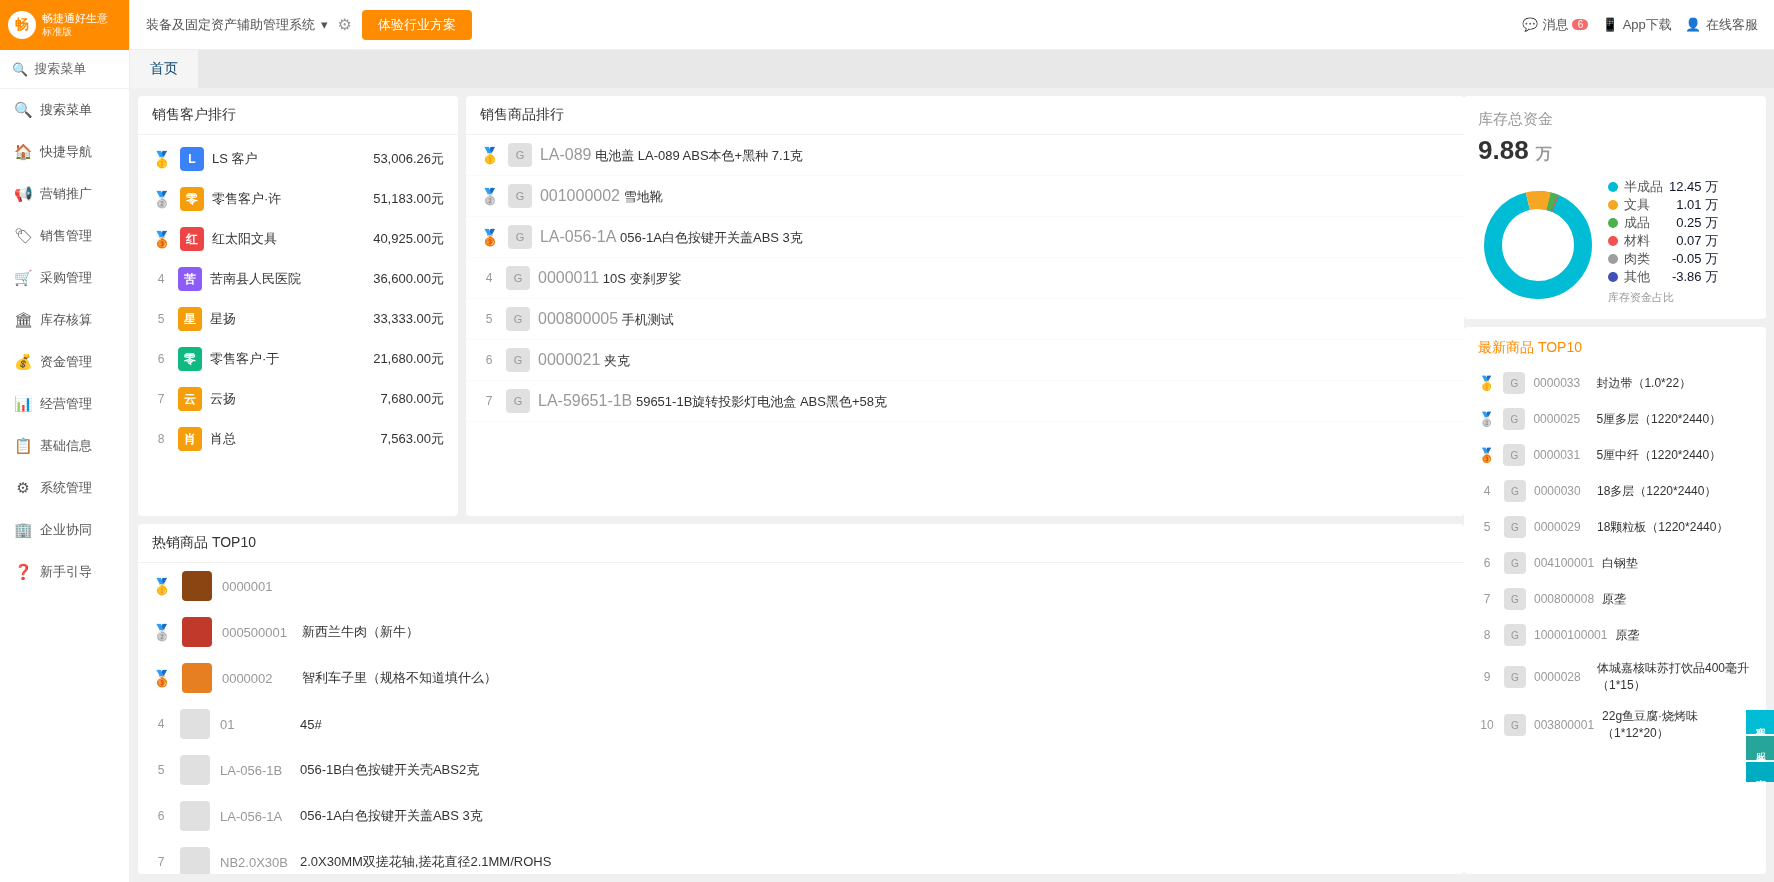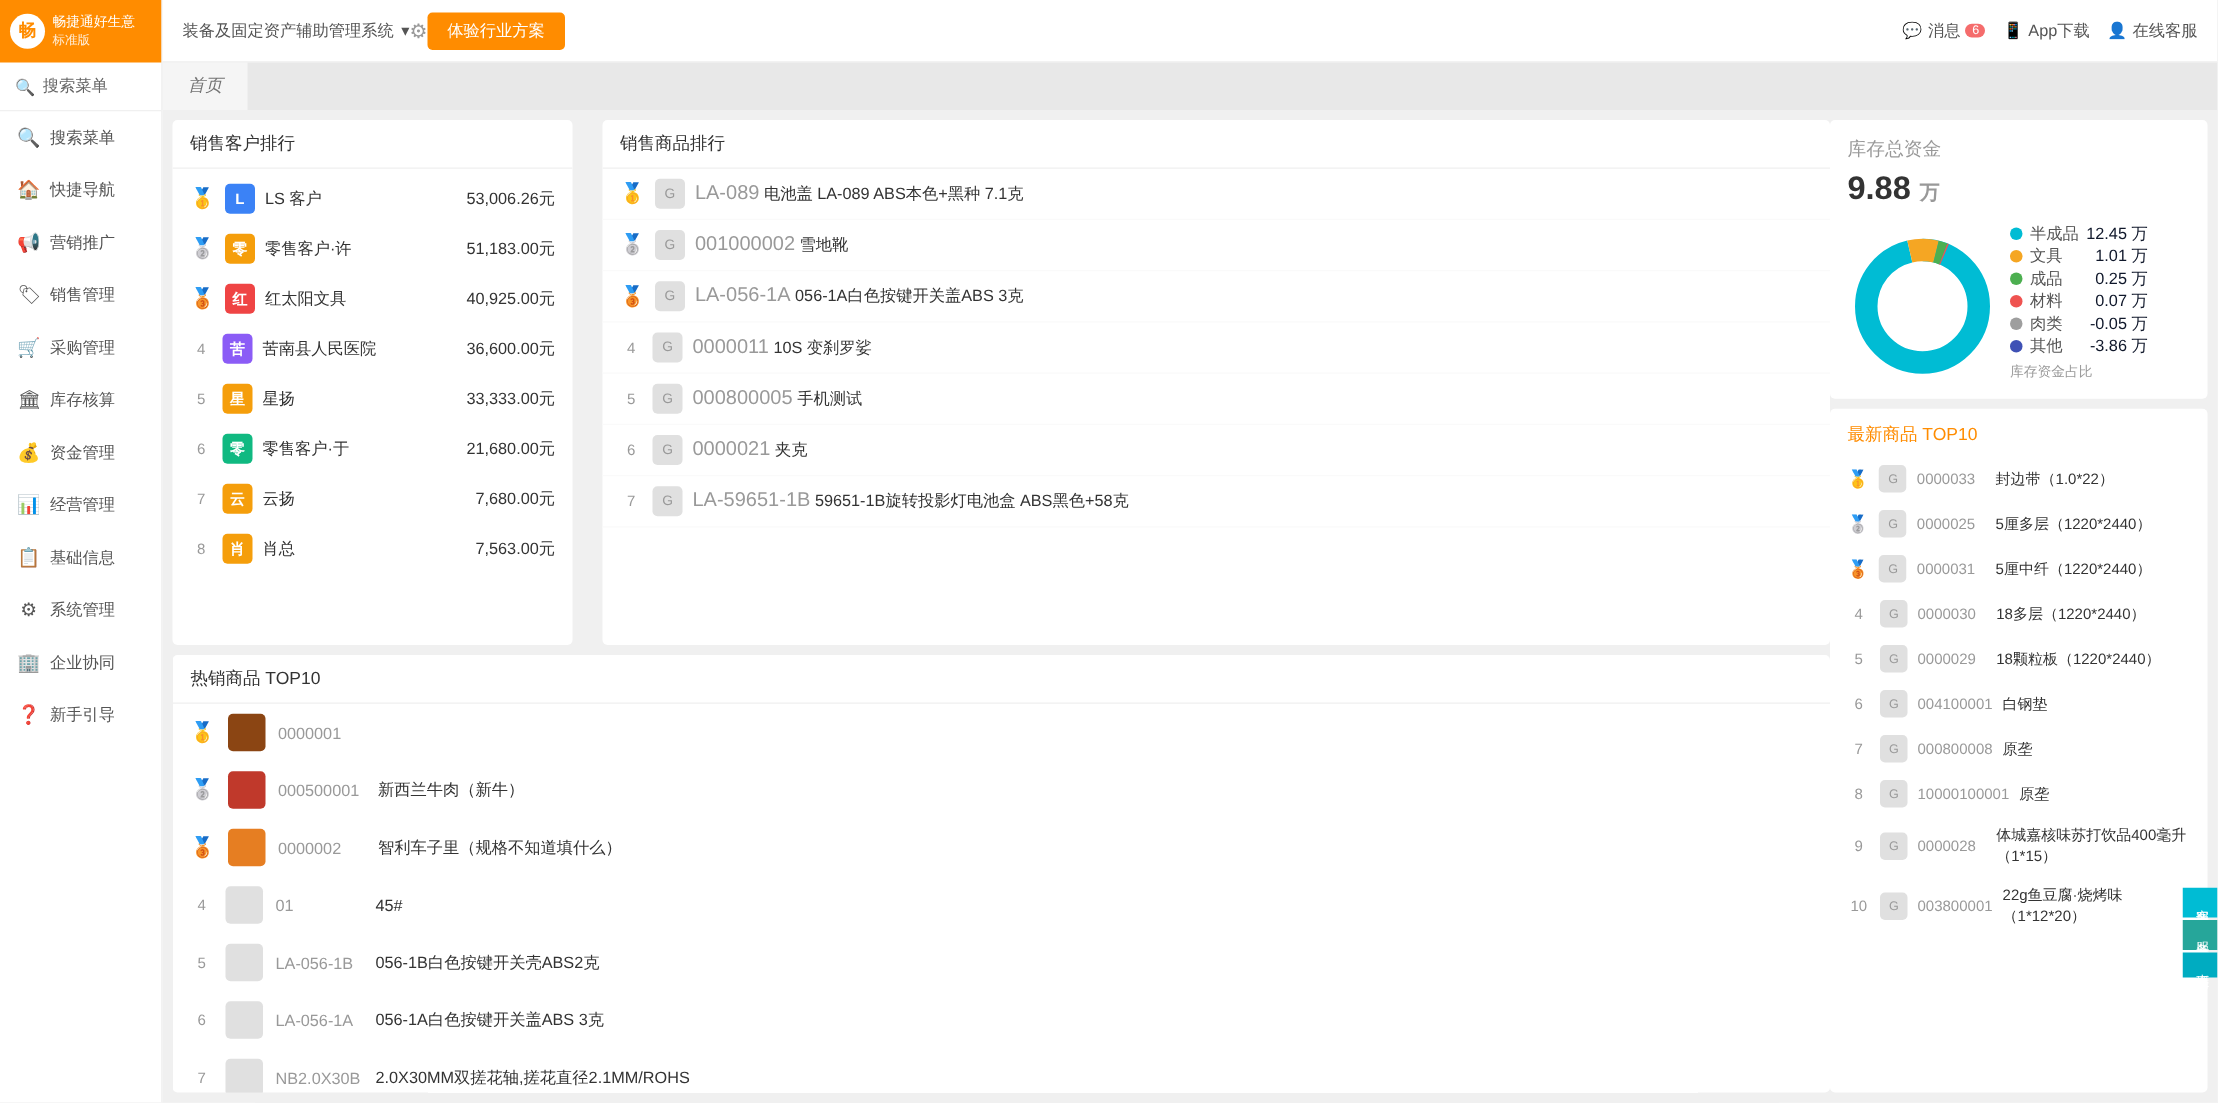"装备及固定资产辅助管理系统" .topbar { gap: none -> 10px }
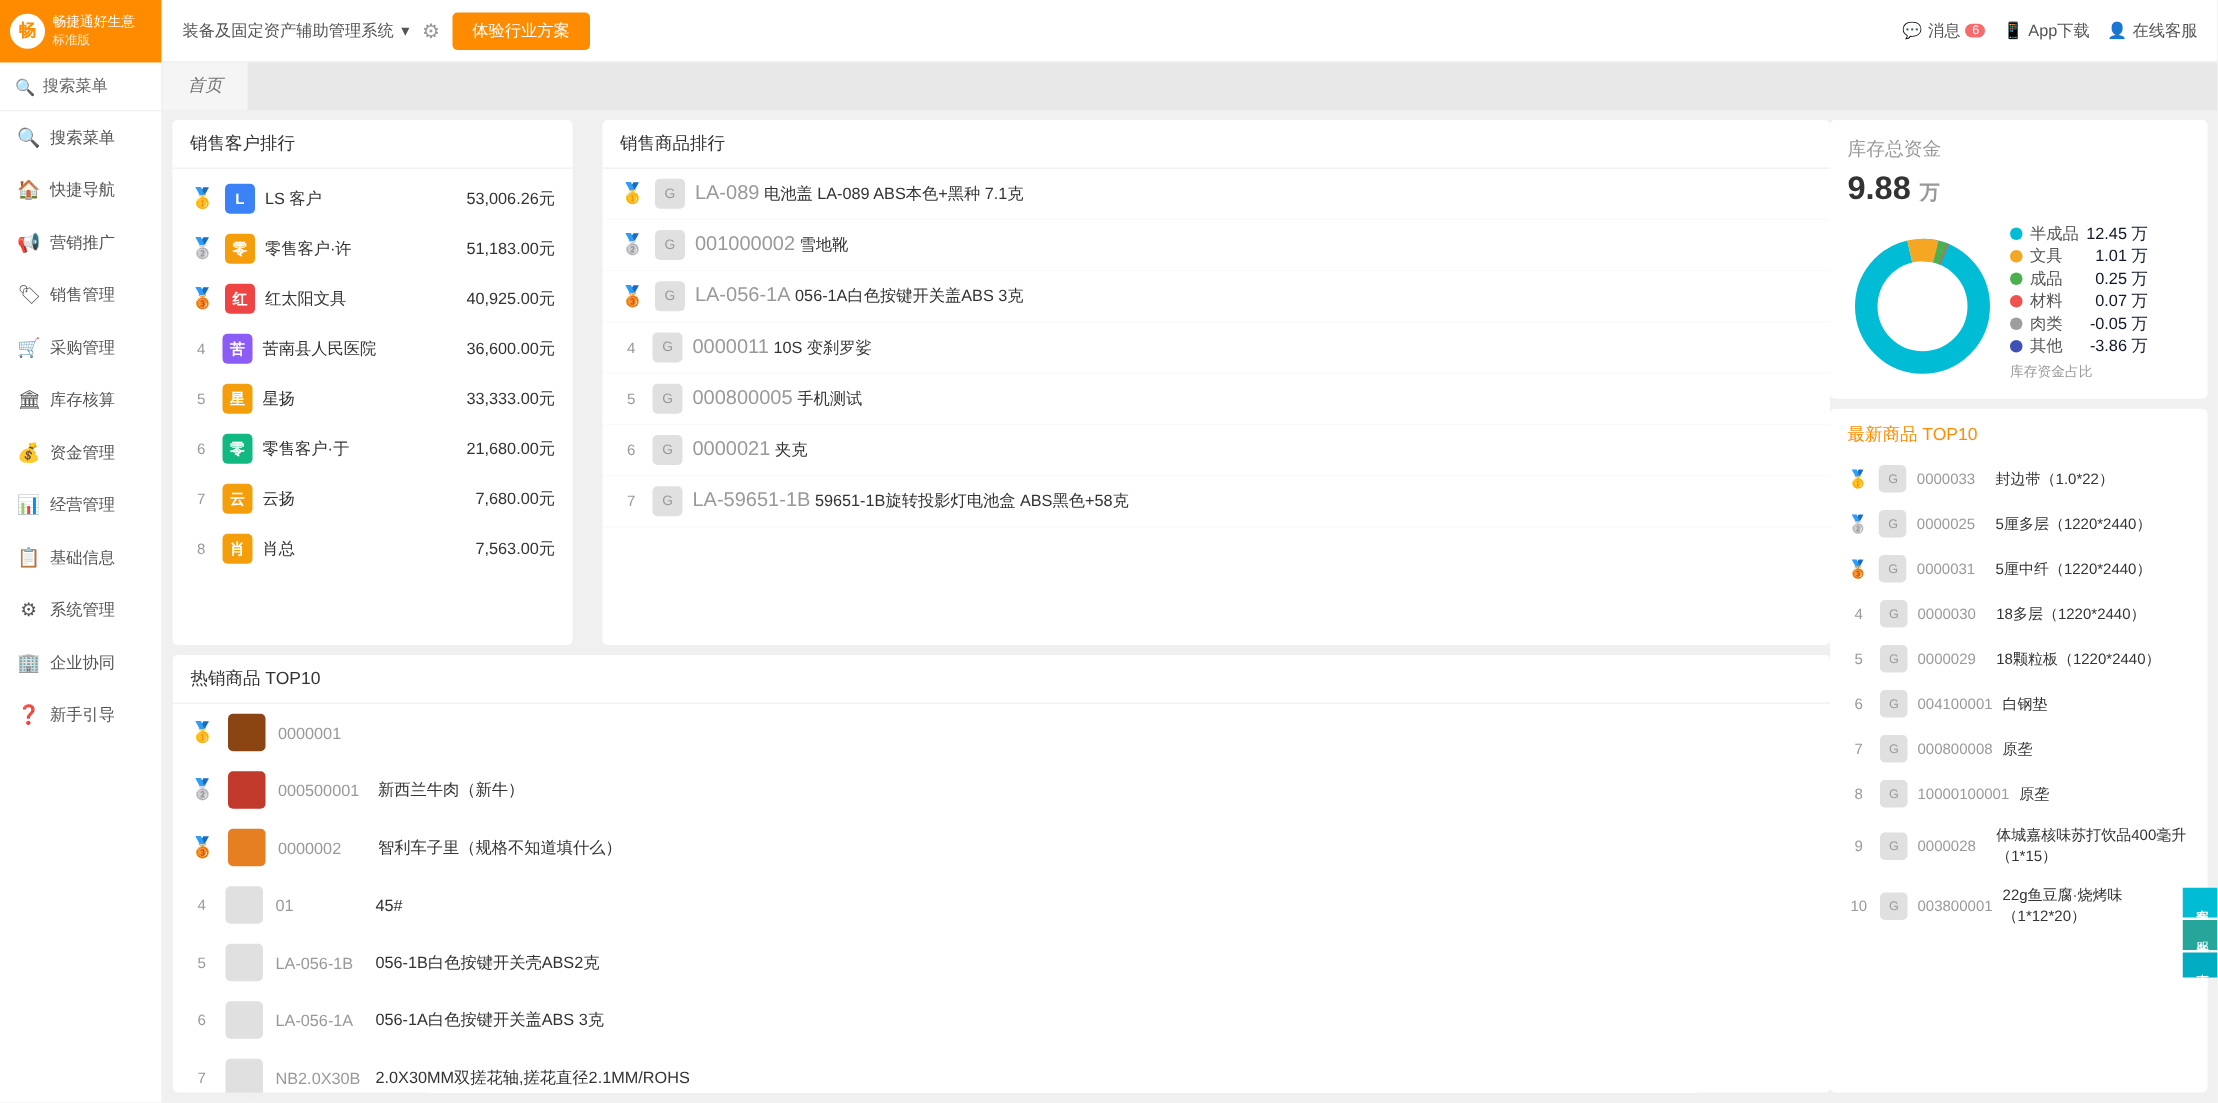"首页" .page-tab.active { color: #737373 -> #0c4a6e; font-style: italic -> none }
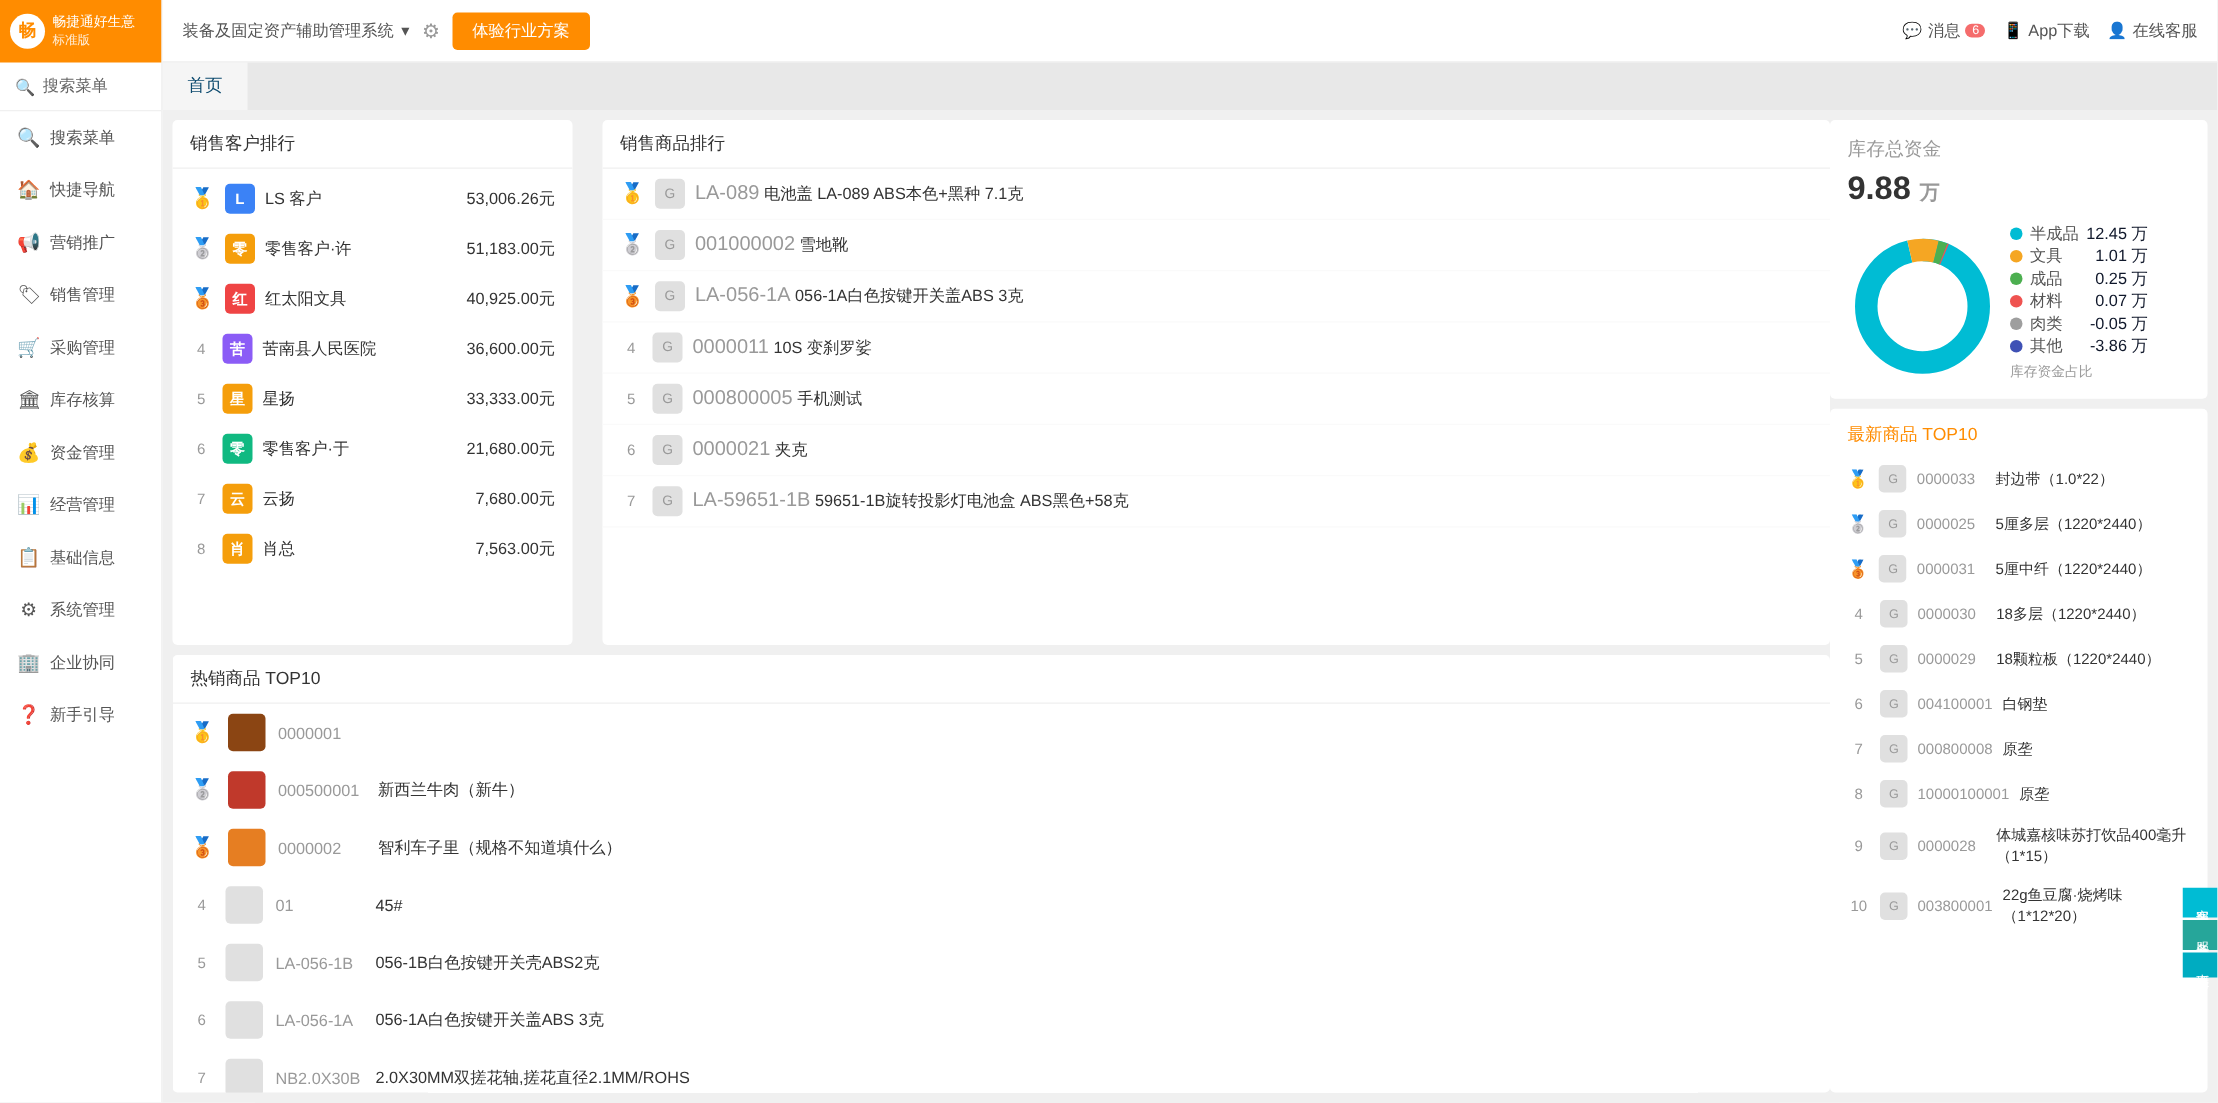"销售客户排行" .top-row { gap: 24px -> 8px }
